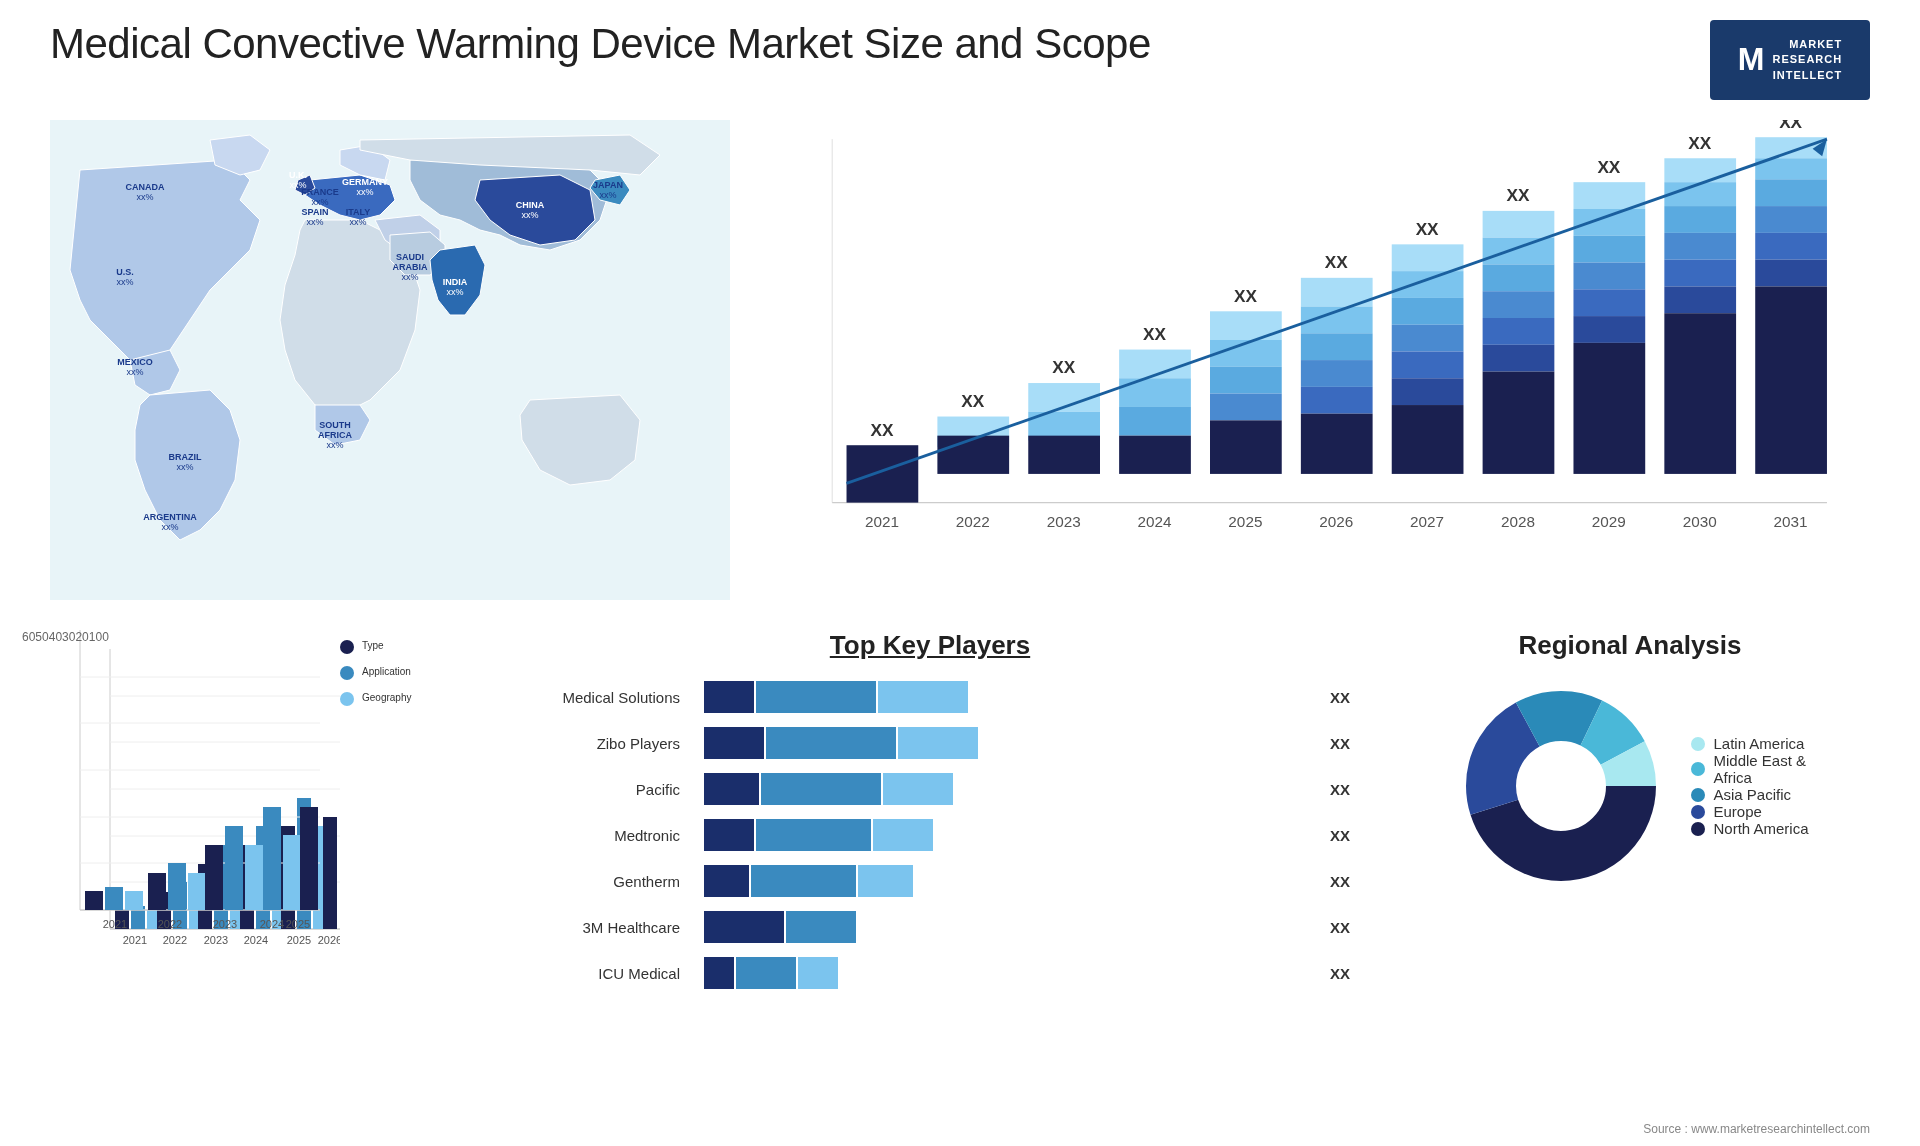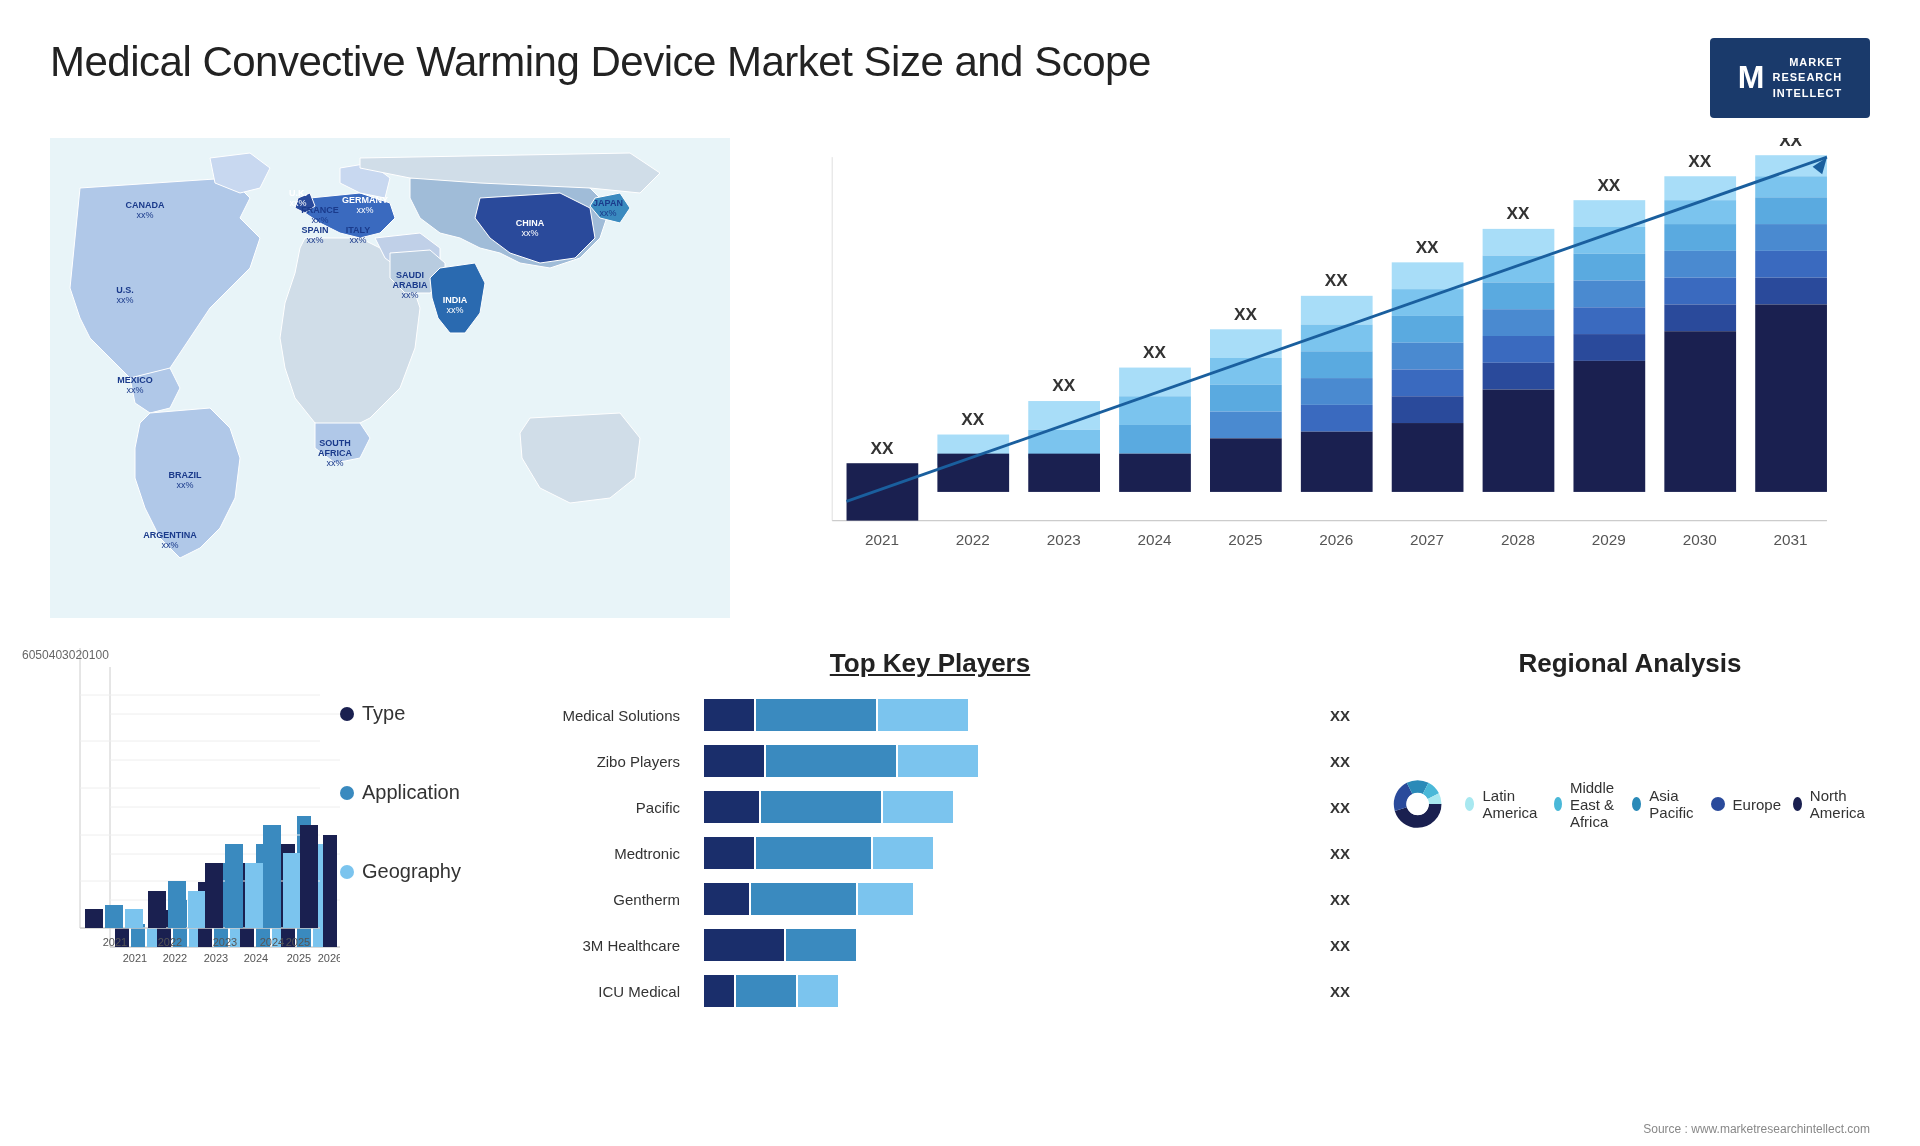"Medical Convective Warming Device Market" .page-container { padding: 38px 50px -> 20px 50px }
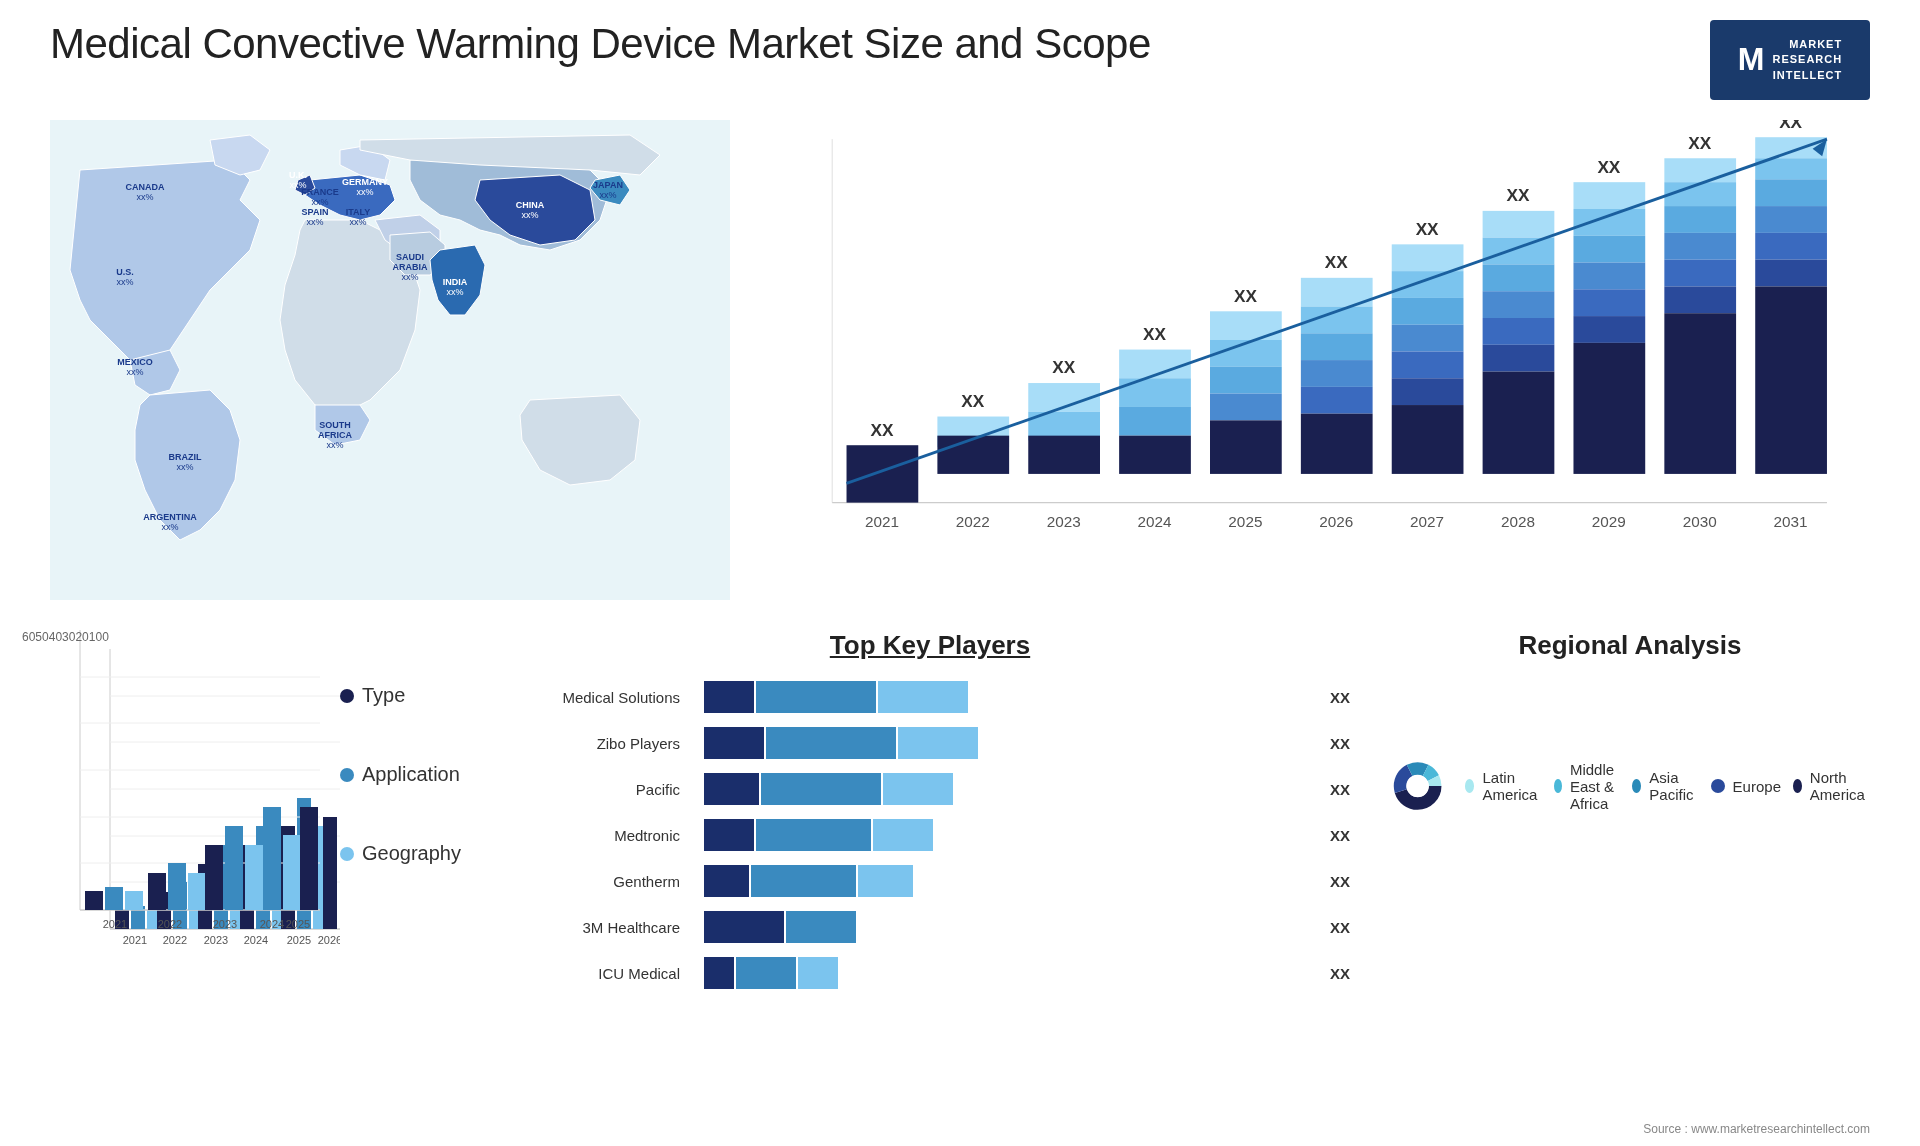"Type" .legend-item { align-items: center -> none; font-size: 20px -> 10px; margin-top: 44px -> none }
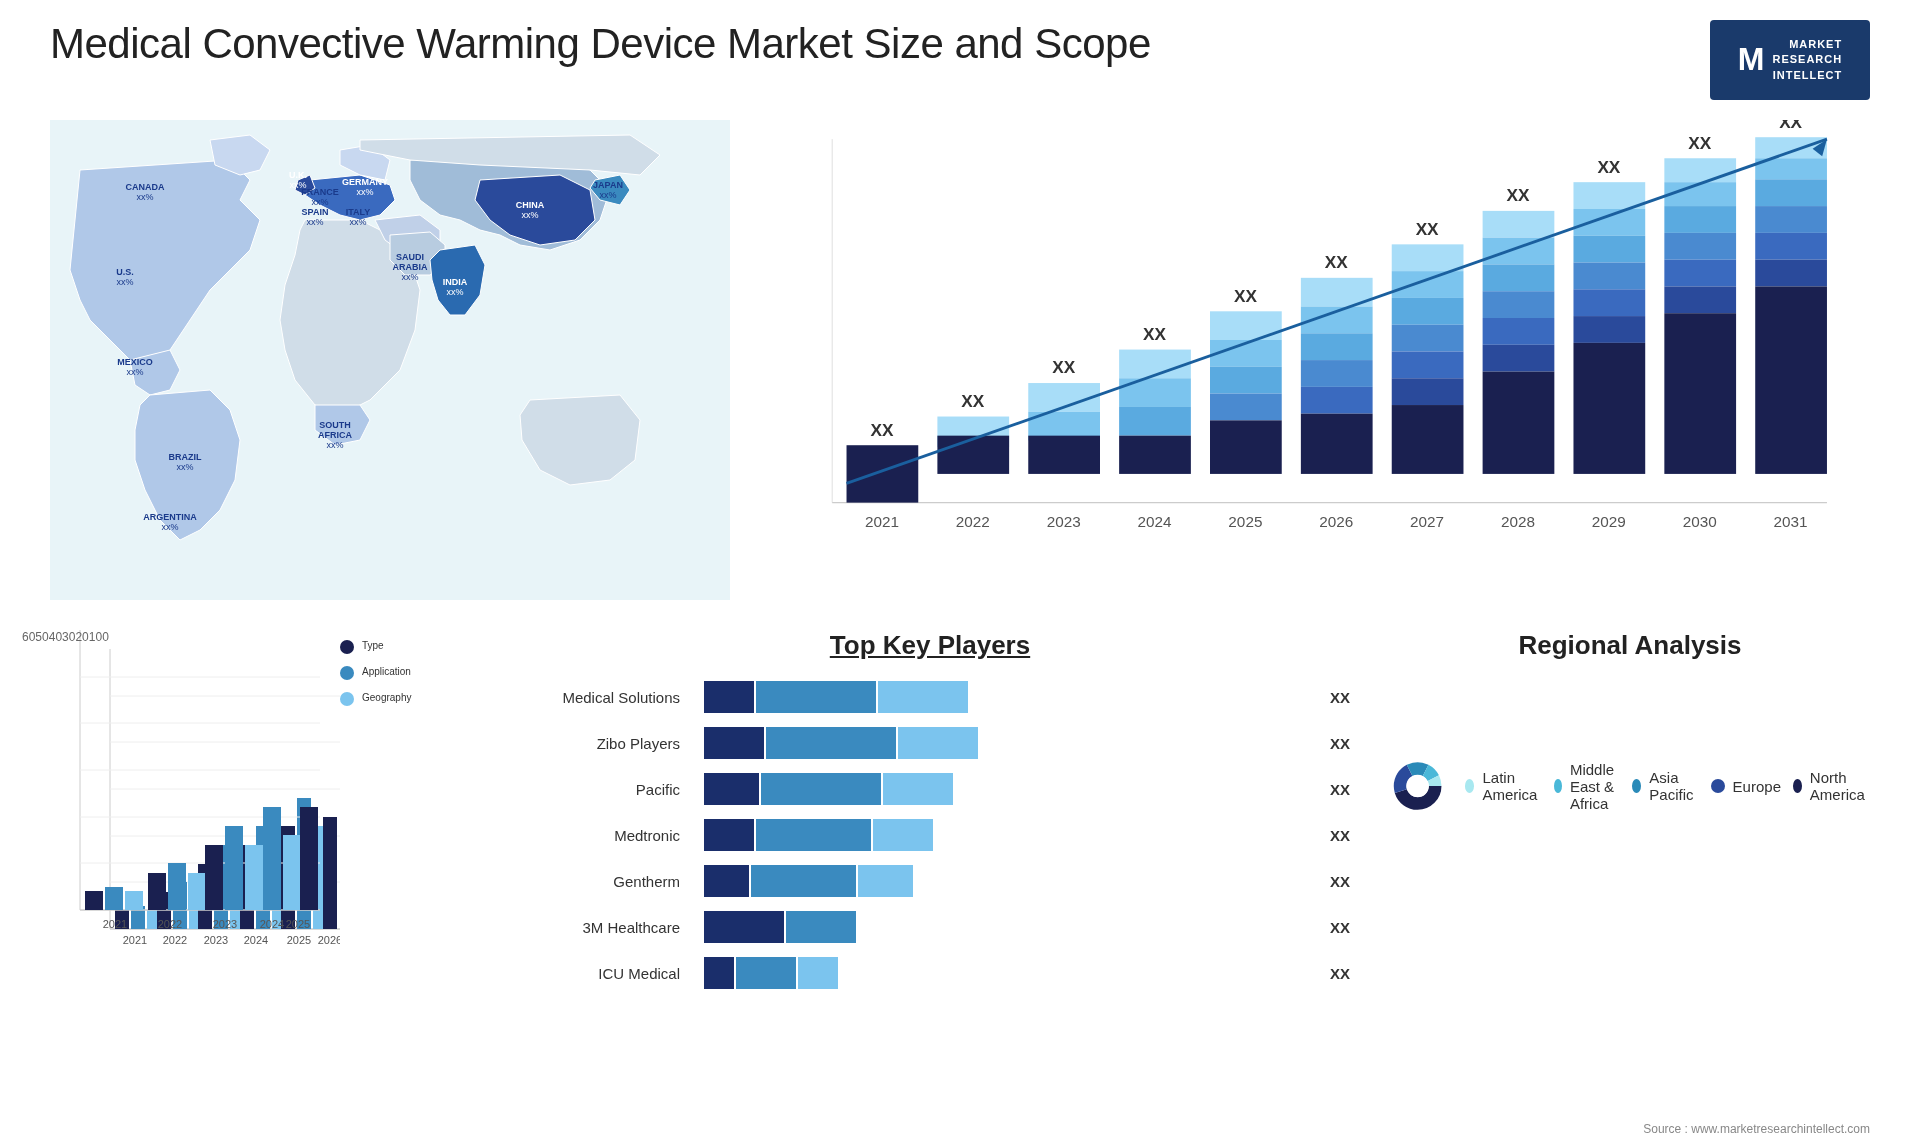"Latin America" .donut-legend { flex-direction: none -> column; gap: 12px -> none }
